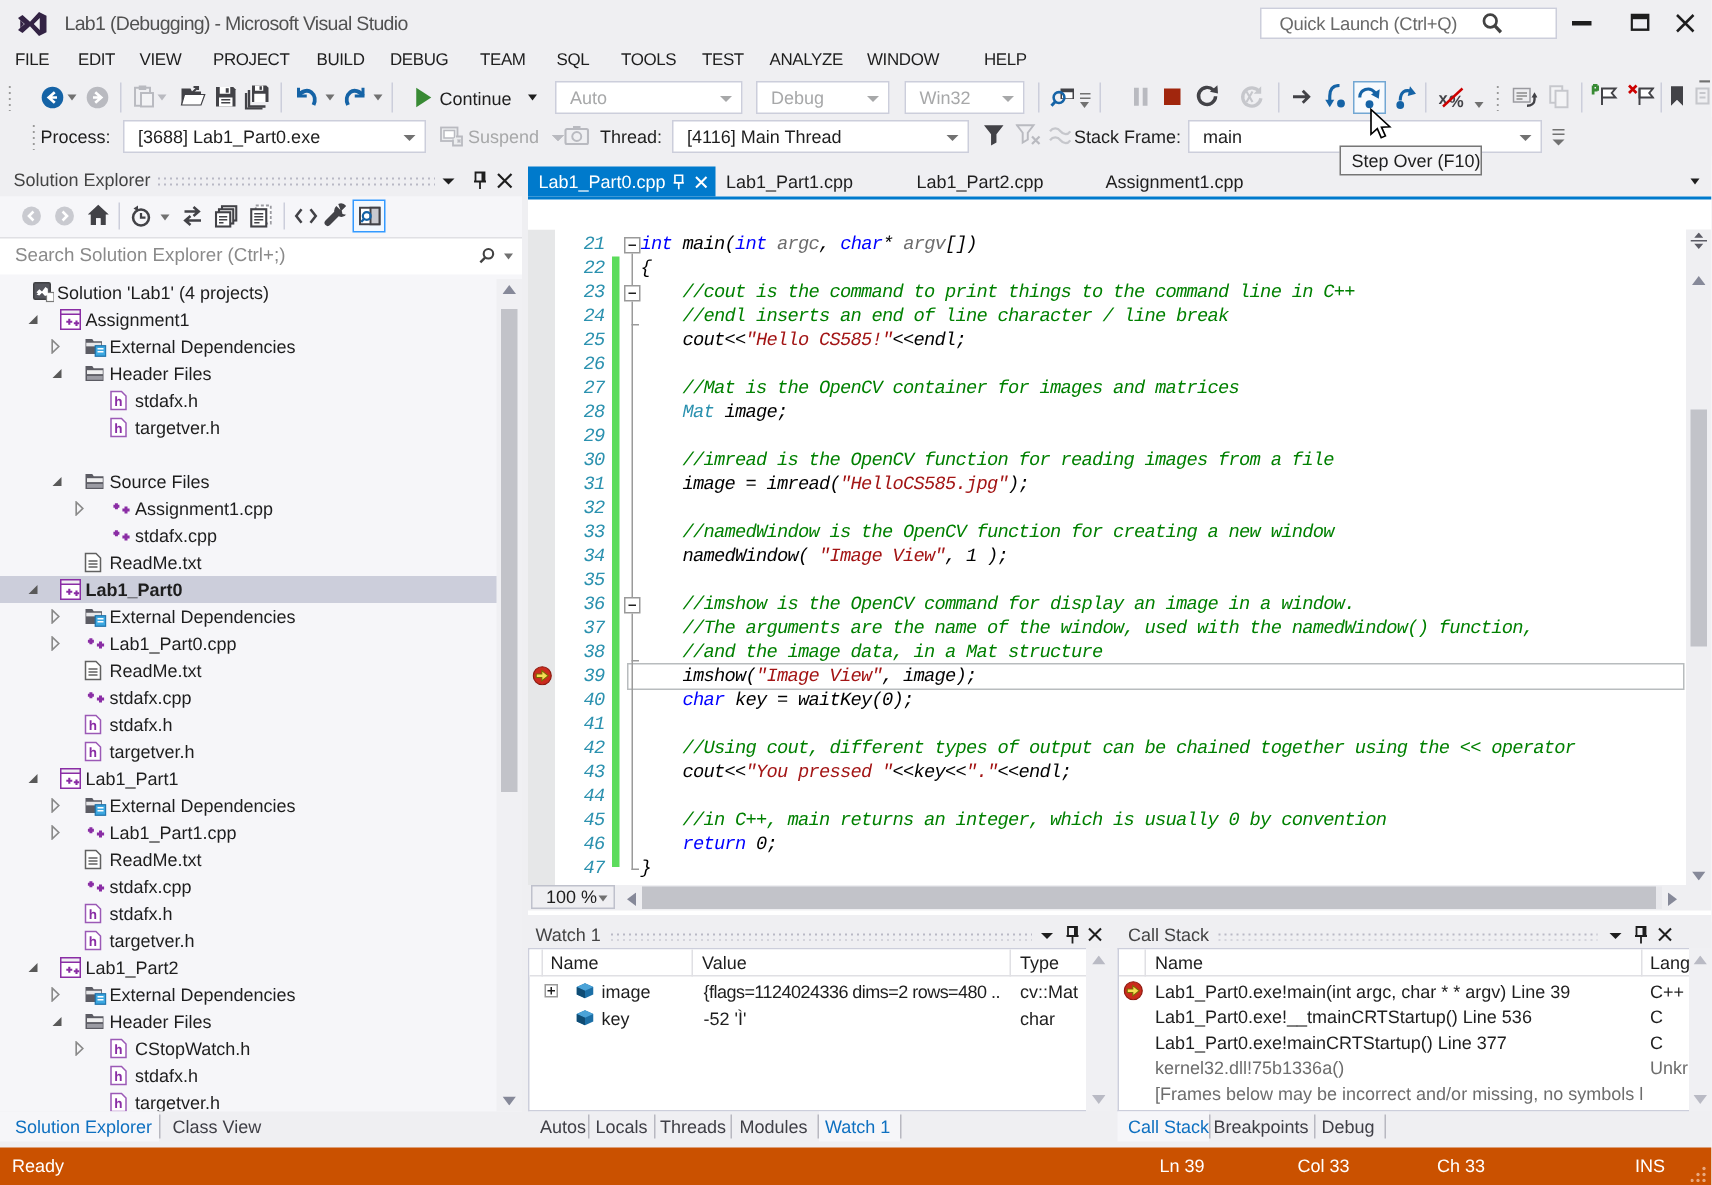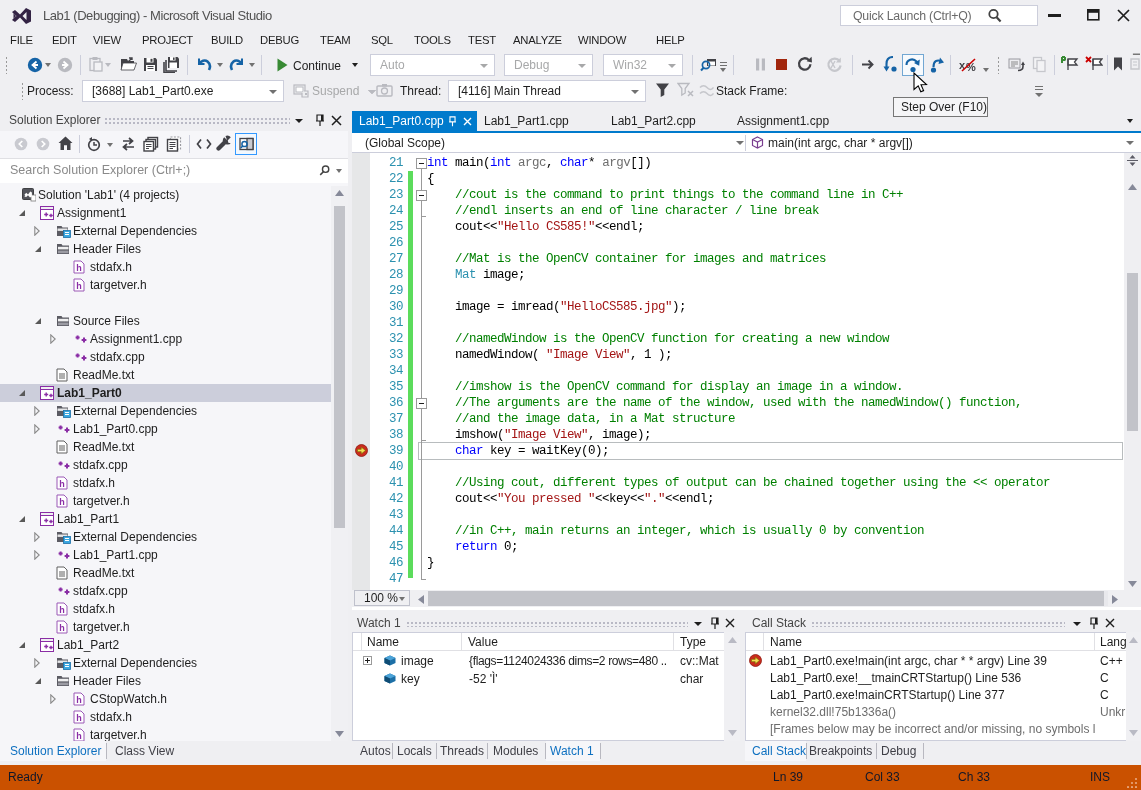"main" div.combo { html: none -> <div> <span>main</span> <span></span> </div> }
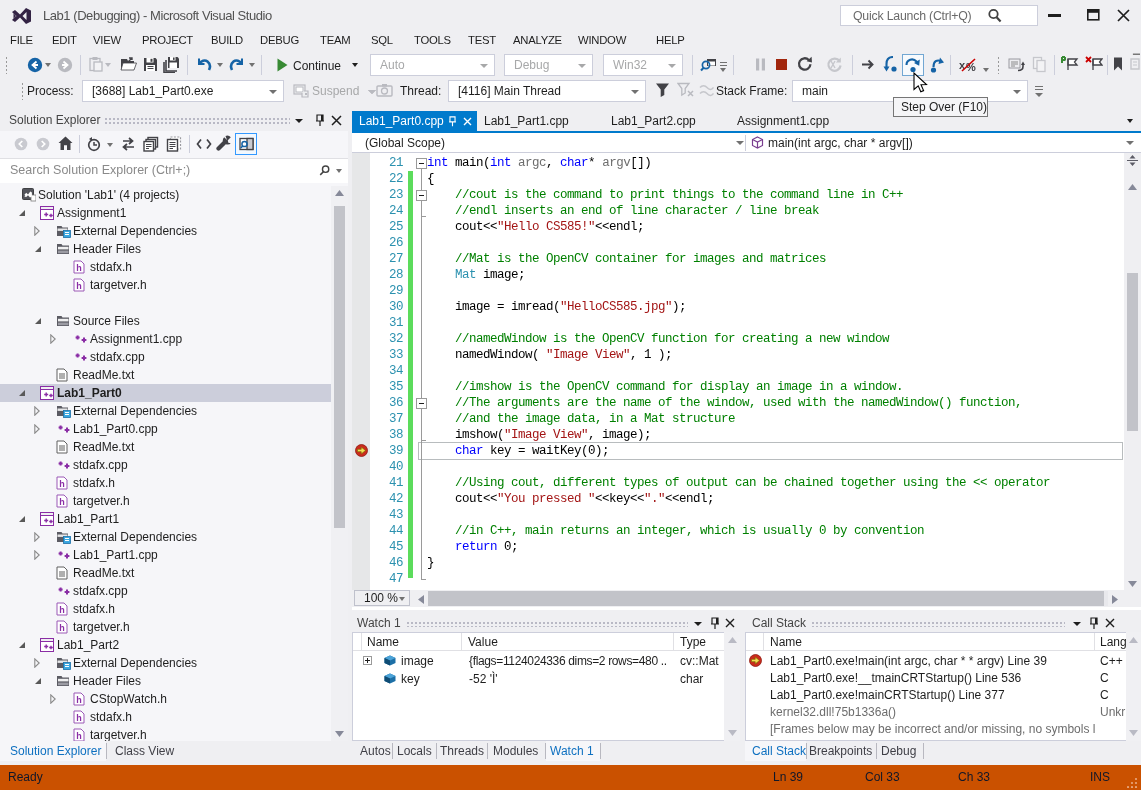"(Global Scope)" div.abs { html: <div> <span>(Global Scope)</span> <span></span> <div></div> <svg> <path></path> <path></path> </svg> <span>main(int argc, char * argv[])</span> <span></span> </div> -> none }
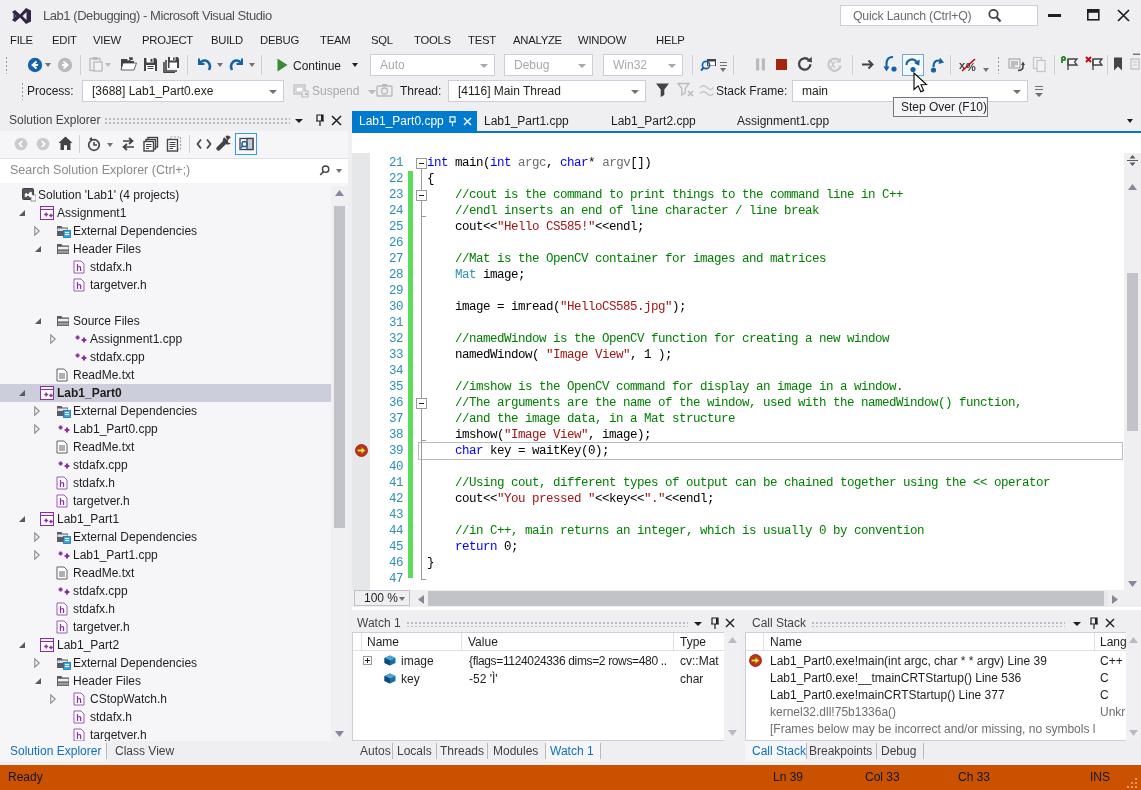"21" .mono { font-style: none -> italic }
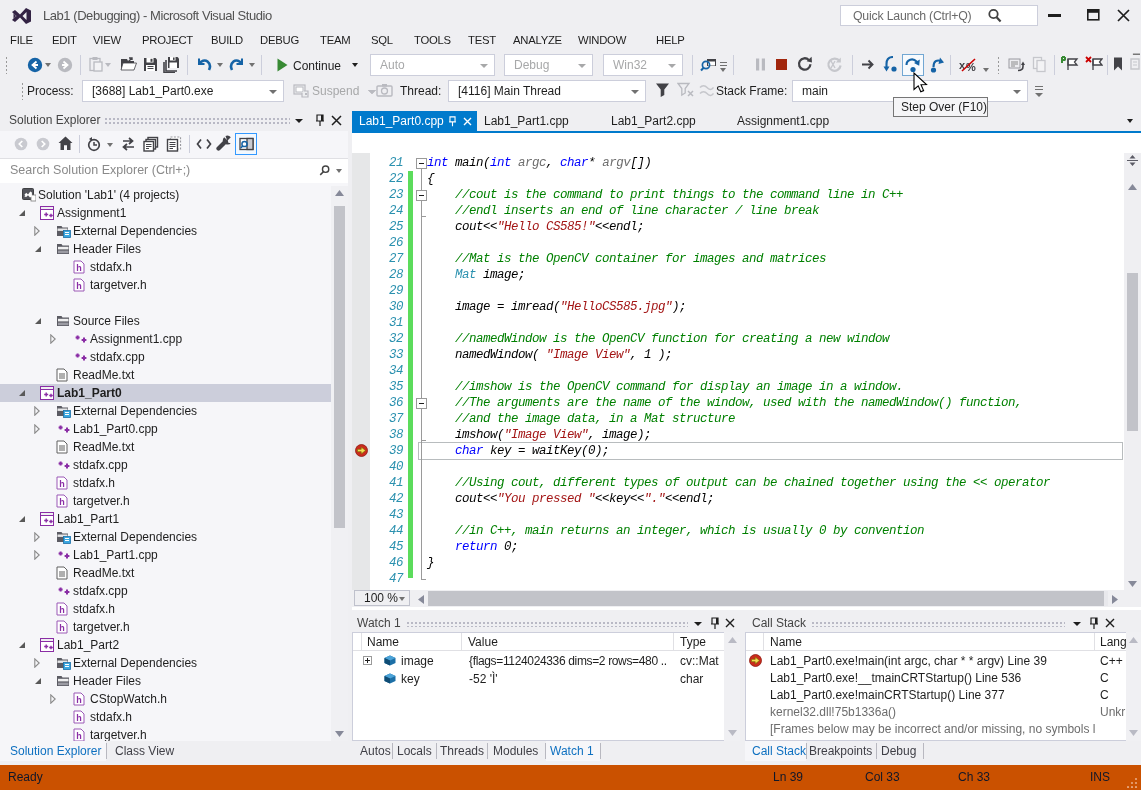"//imread is the OpenCV function" div.codeline { html: none -> <div> <span>//imread is the OpenCV function for reading images from a file</span></div> }
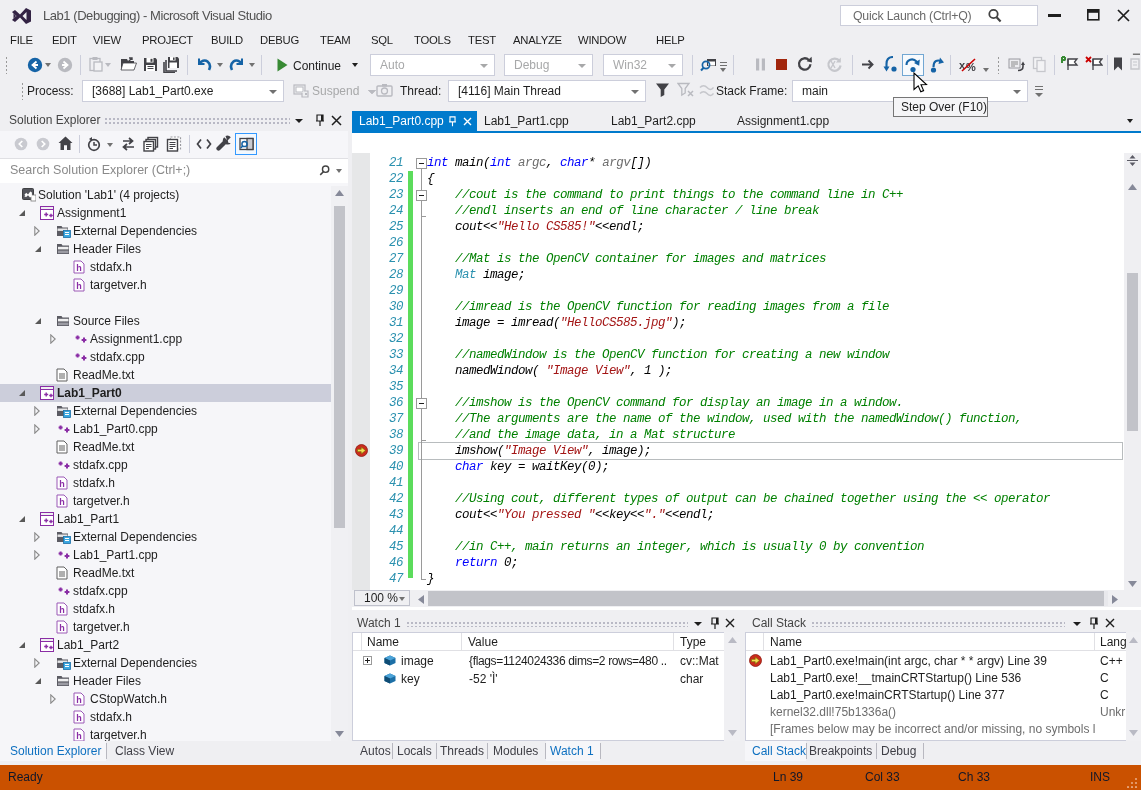"Ready" div.abs { color: #0f172a -> #ffffff }
